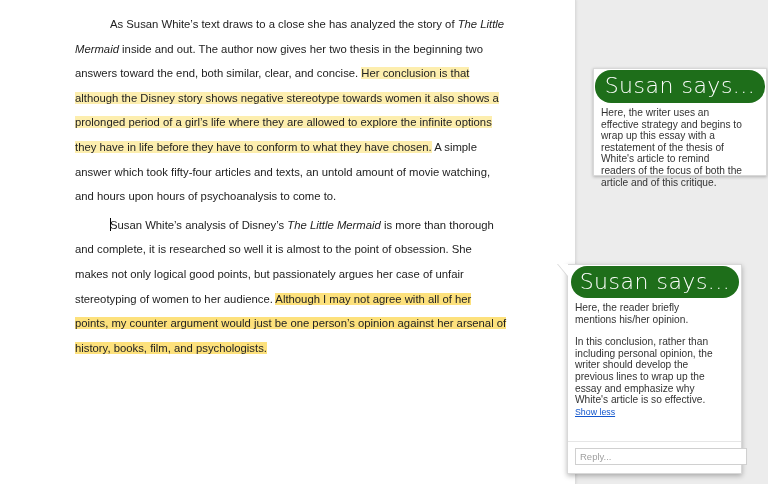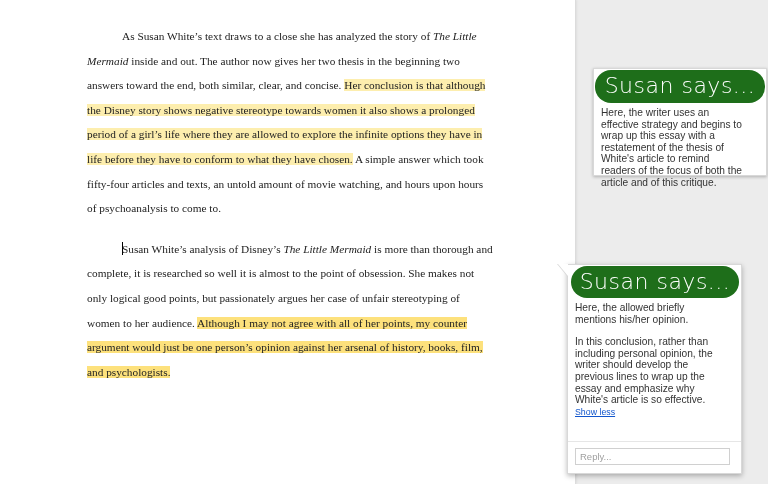"As Susan White’s text draws" .doc-body p { font-family: Liberation Serif, serif -> none; margin: 16px -> 4px }
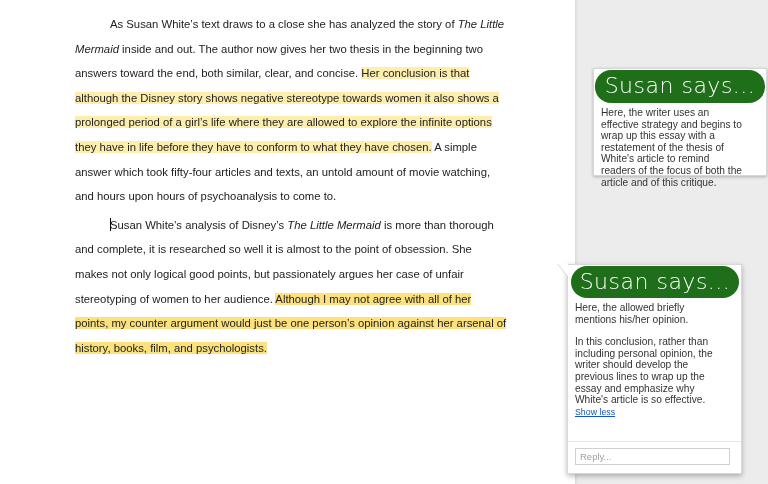"Here, the allowed briefly mentions" p { text: allowed -> reader }
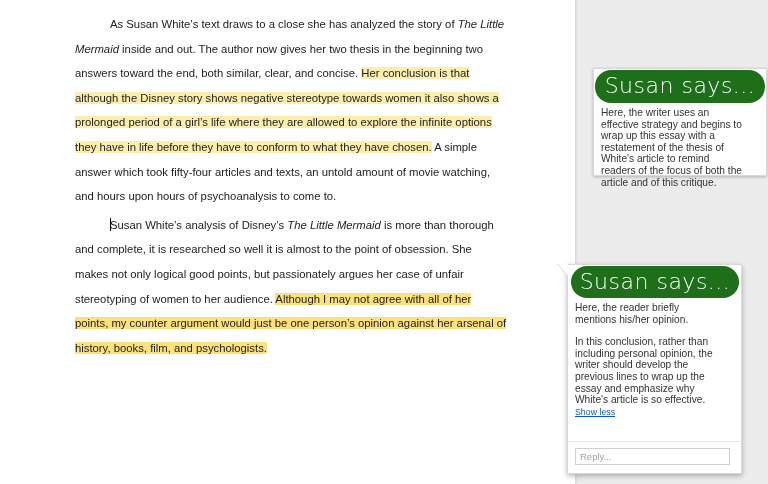"Reply..." .reply-input { width: 155px -> 172px }
